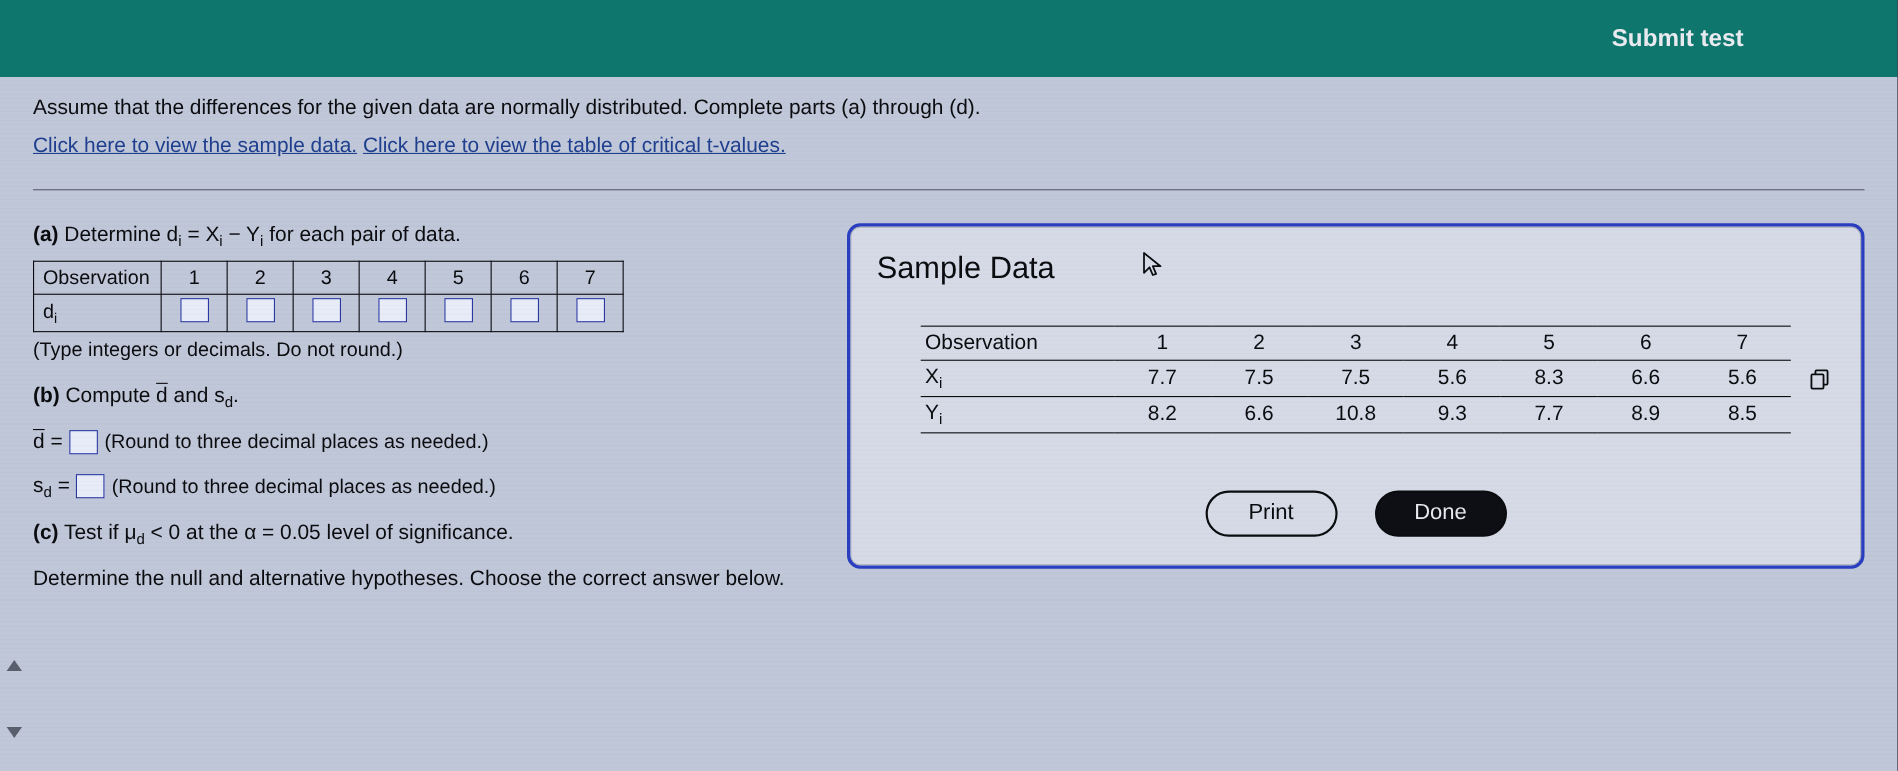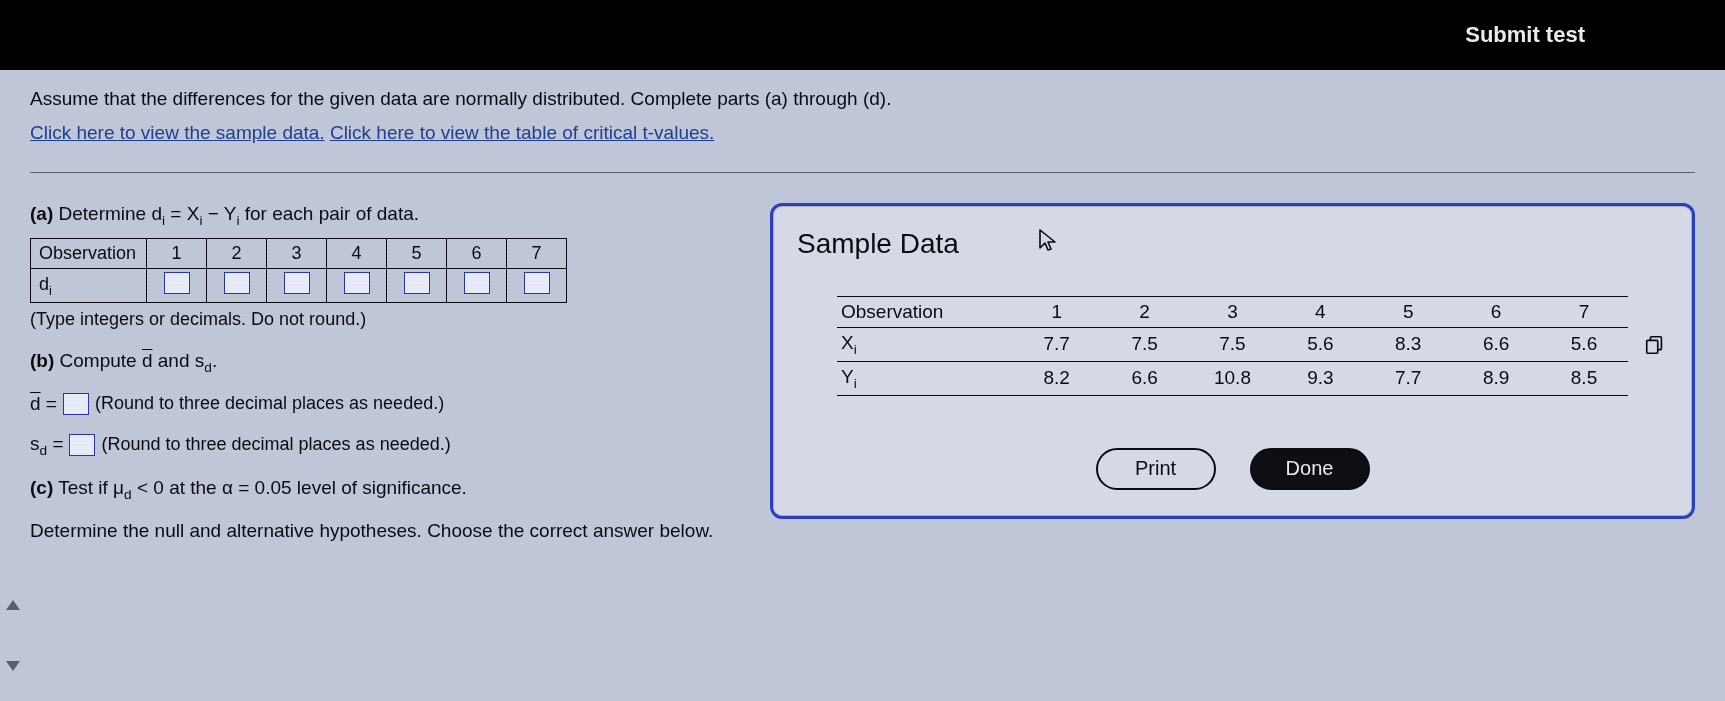"Submit test" .topbar { background: #000000 -> #0f766e }
